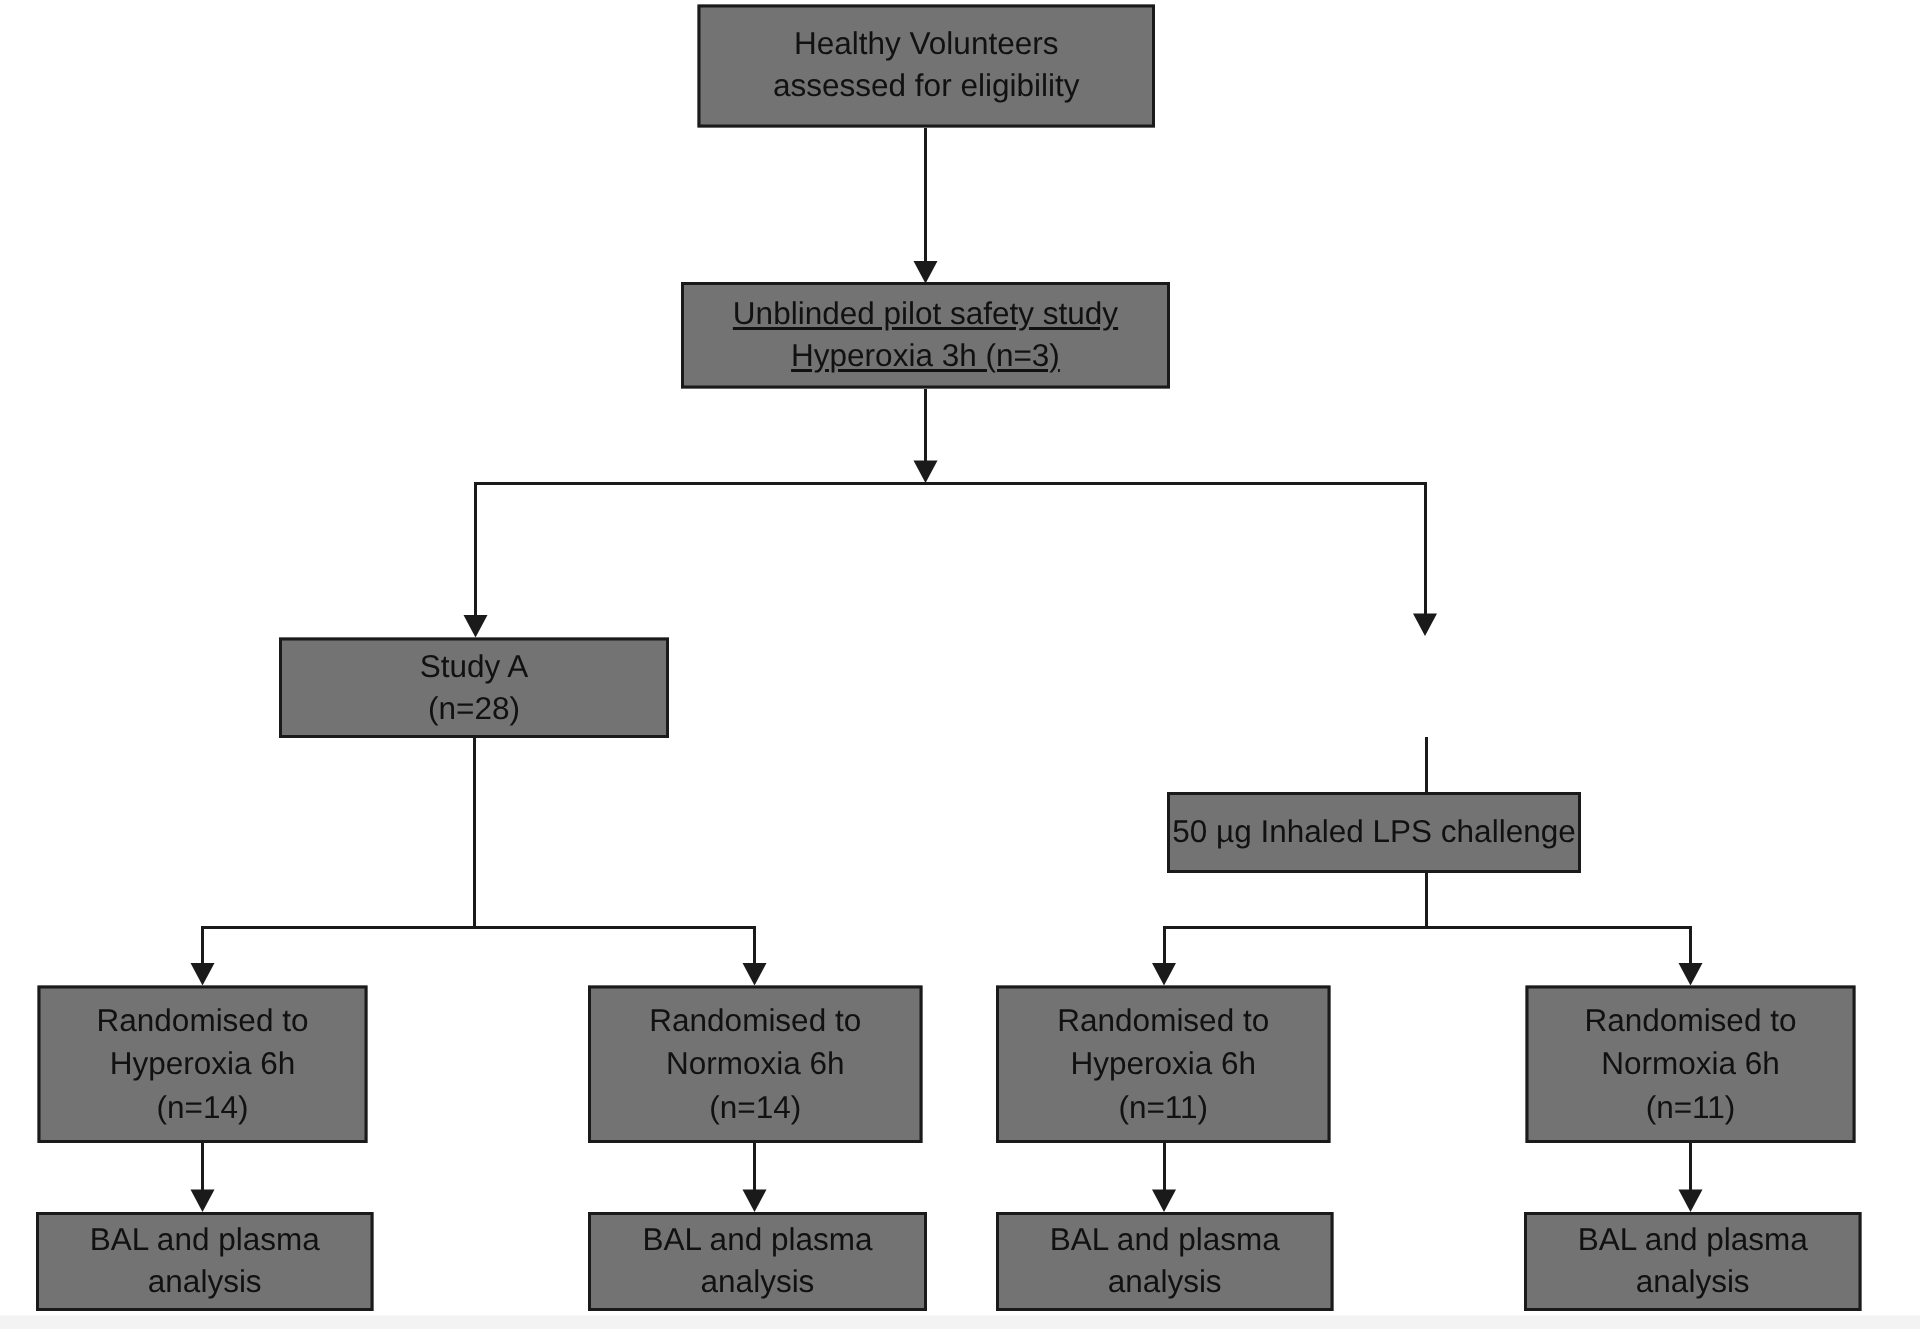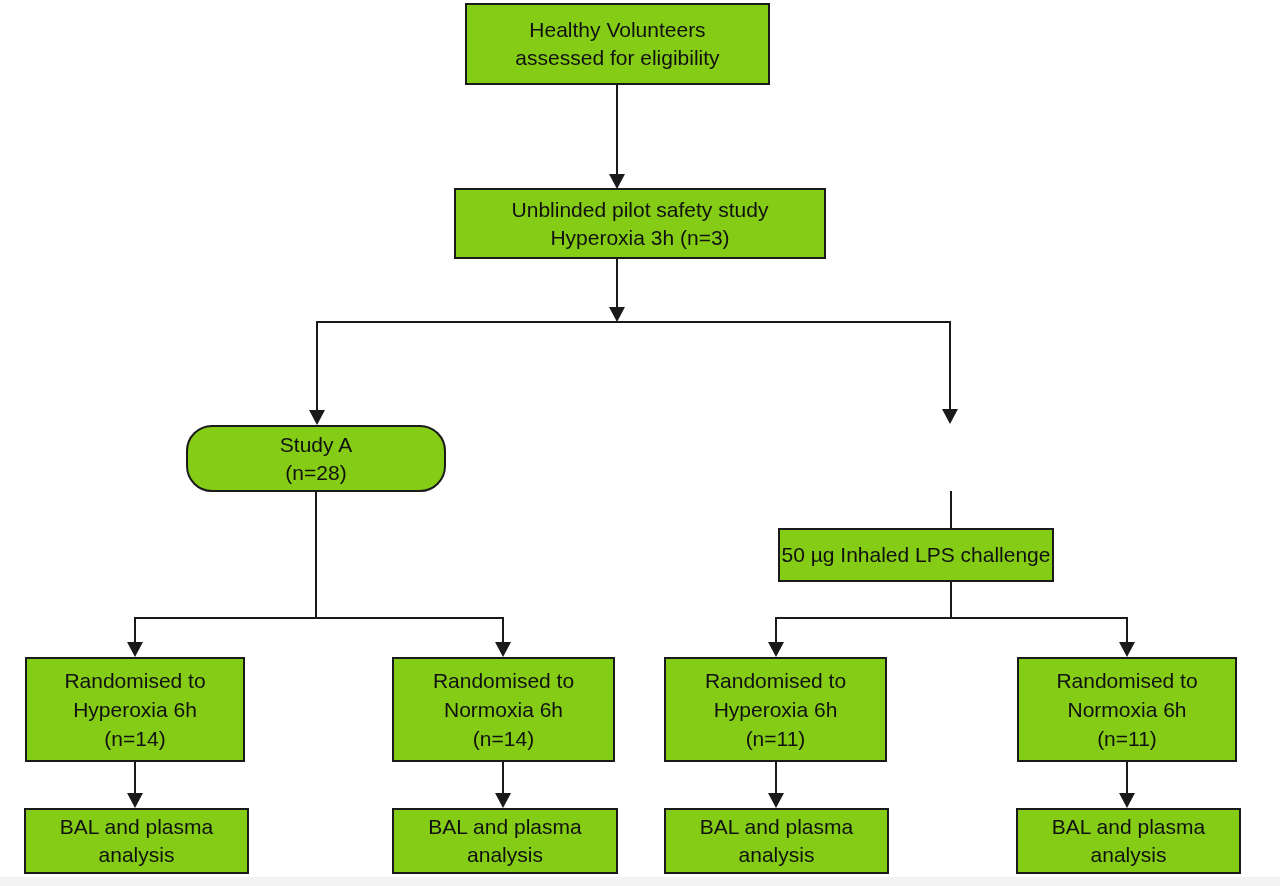"Healthy Volunteers" .node { background: #84cc16 -> #737373 }
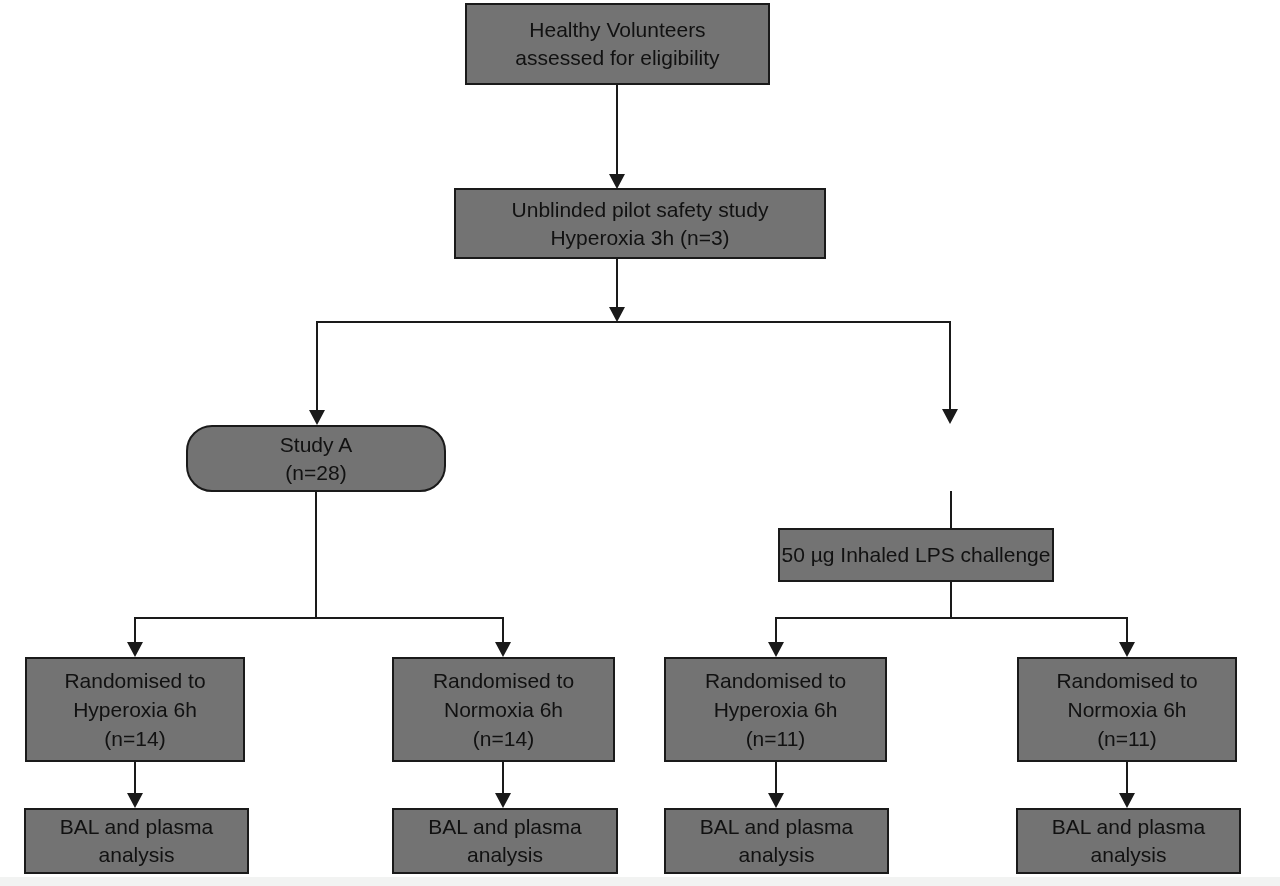"Unblinded pilot safety study" #node-pilot { text-decoration: none -> underline; width: 372px -> 326px }
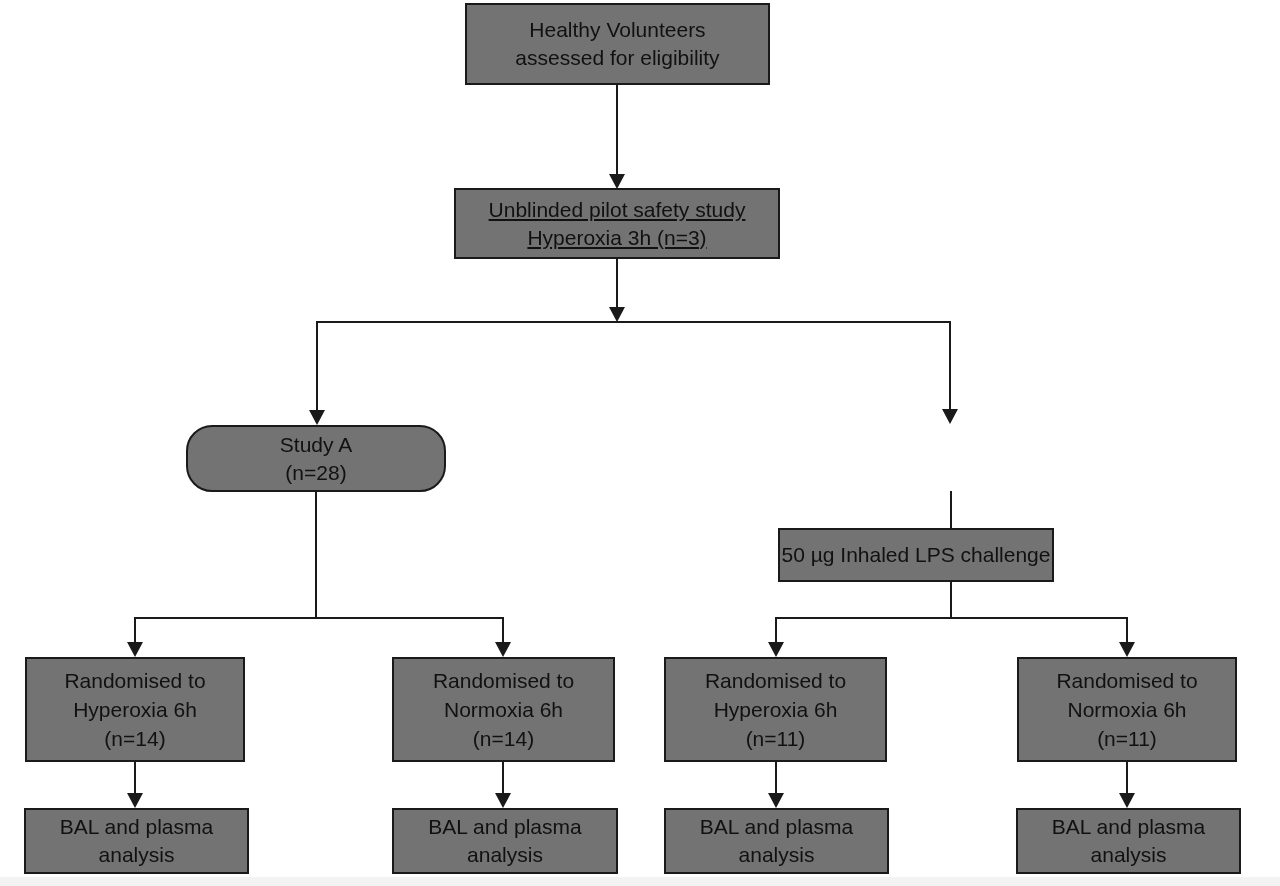"Study A" #node-study-a { border-radius: 26px -> none }
